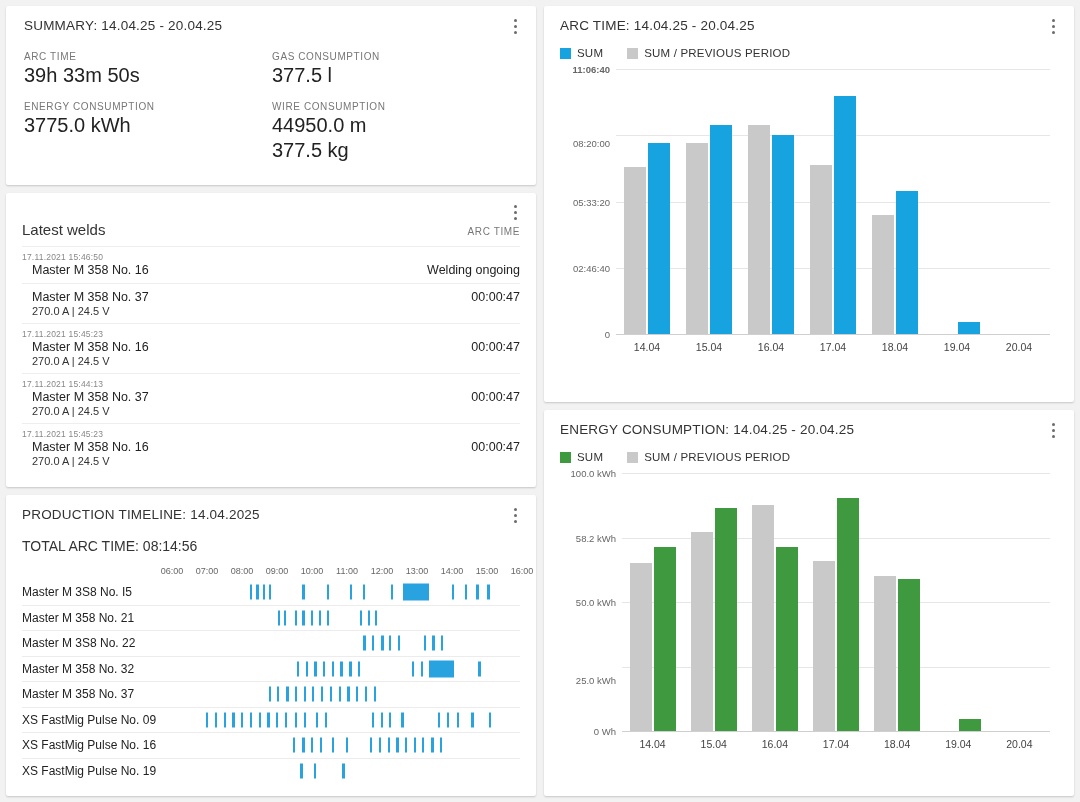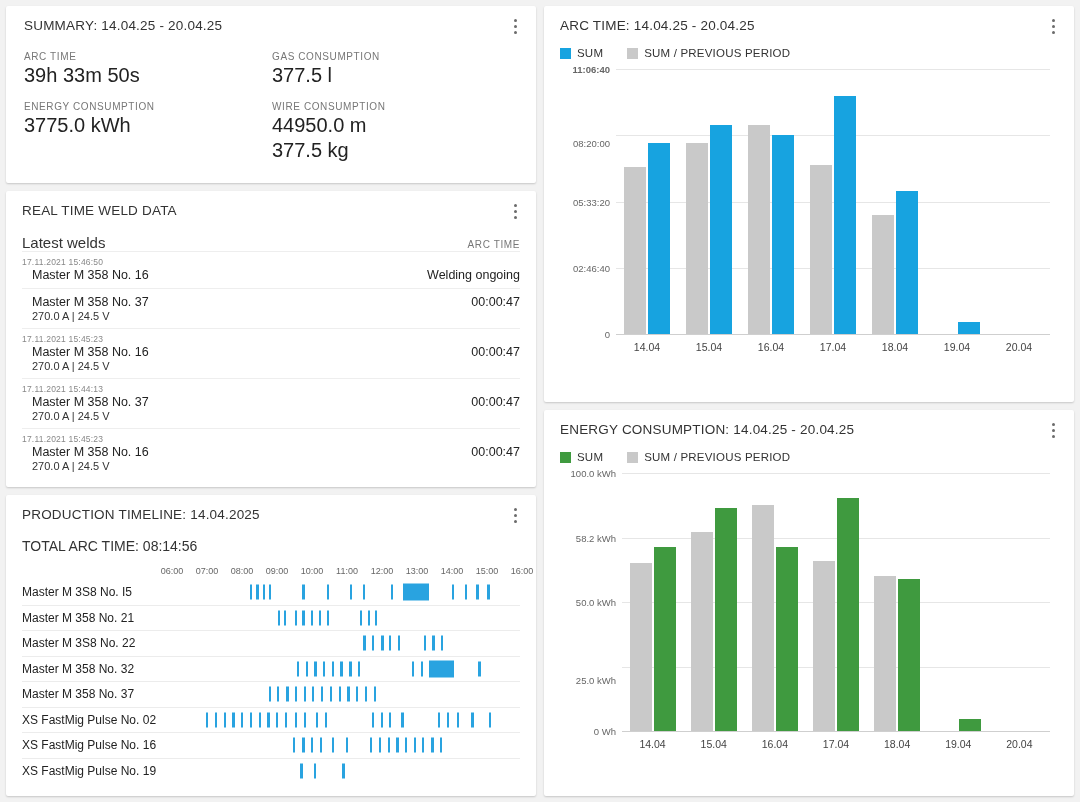"REAL TIME WELD DATA" div.card-title { html: <div>REAL TIME WELD DATA</div> -> none }
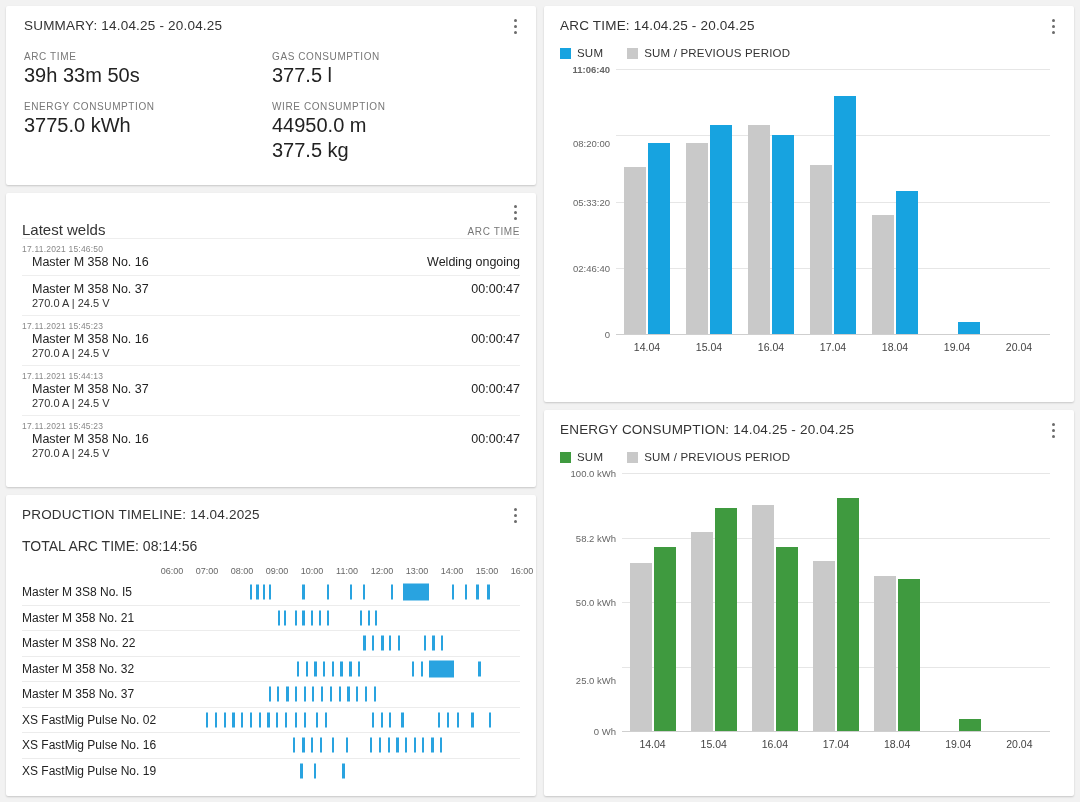"17.11.2021 15:46:50" div { margin-top: none -> 8px }
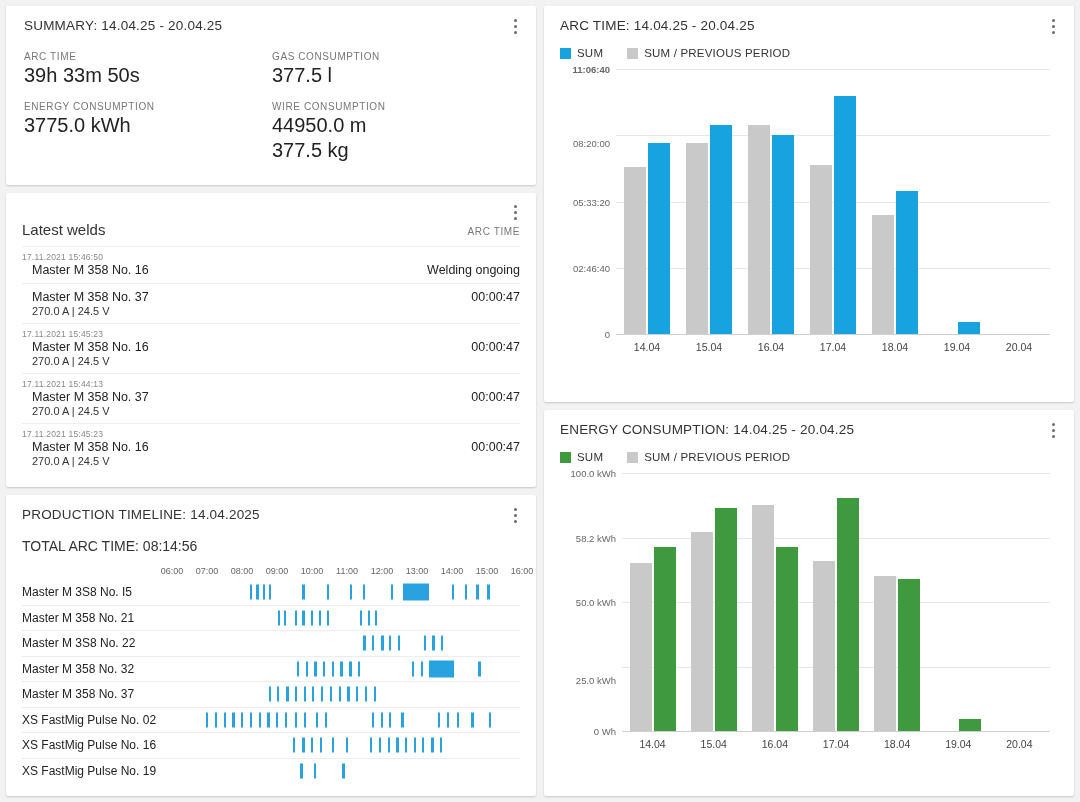"XS FastMig Pulse No. 02" div.tl-name { text: 02 -> 09 }
